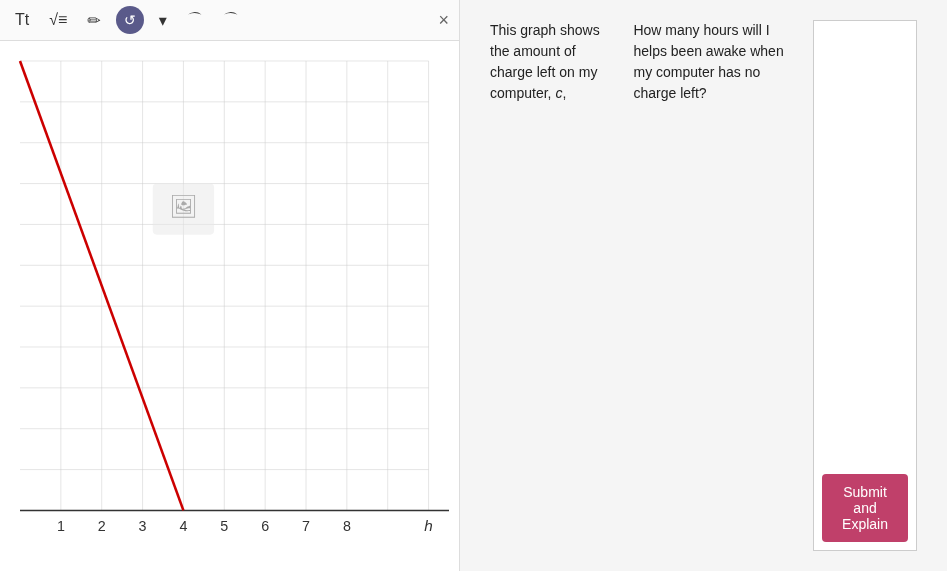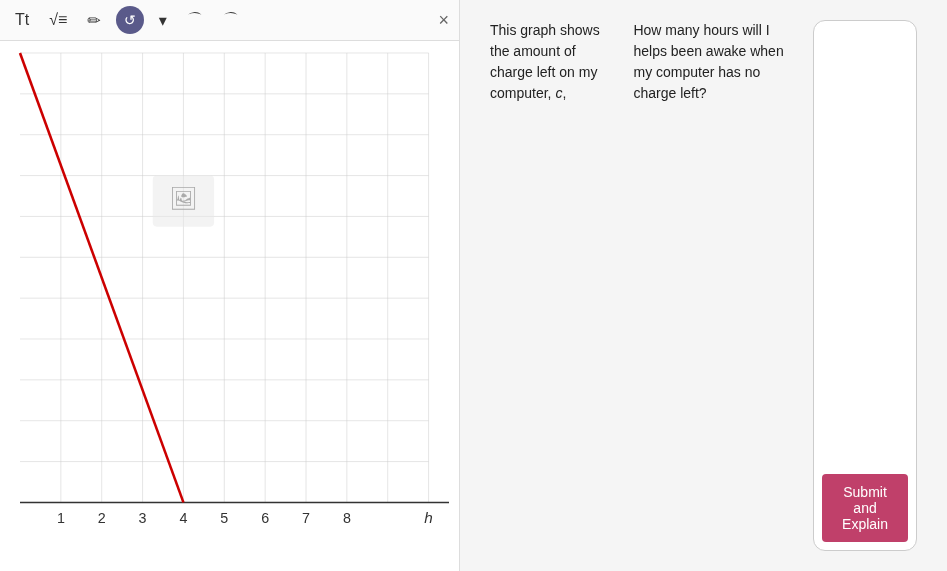"Tt" .left-panel { gap: none -> 8px }
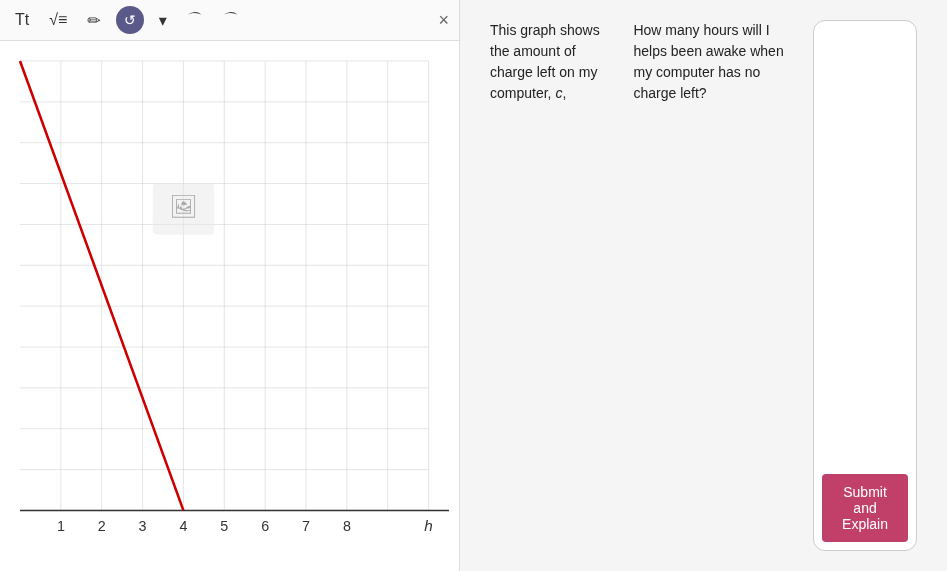"Submit and Explain" .answer-box { border-radius: 12px -> 0 }
